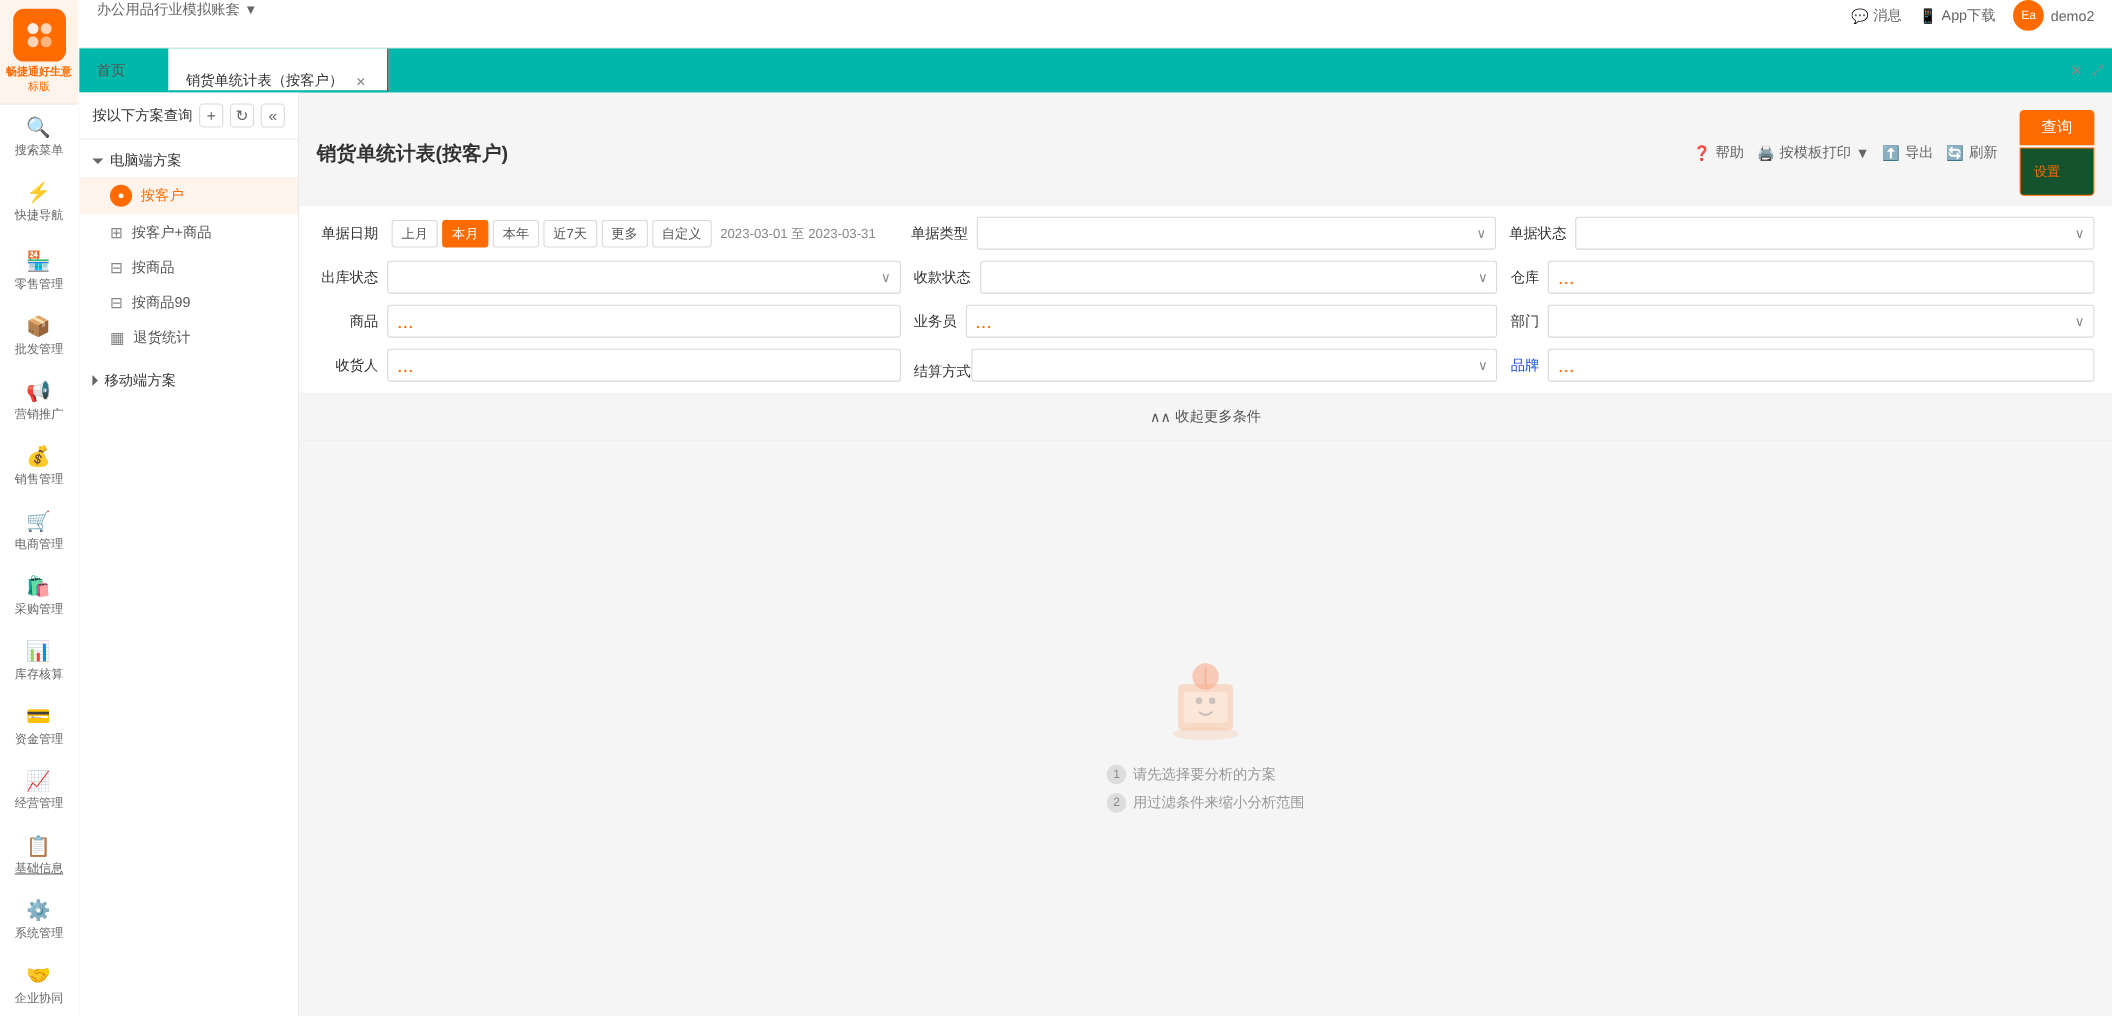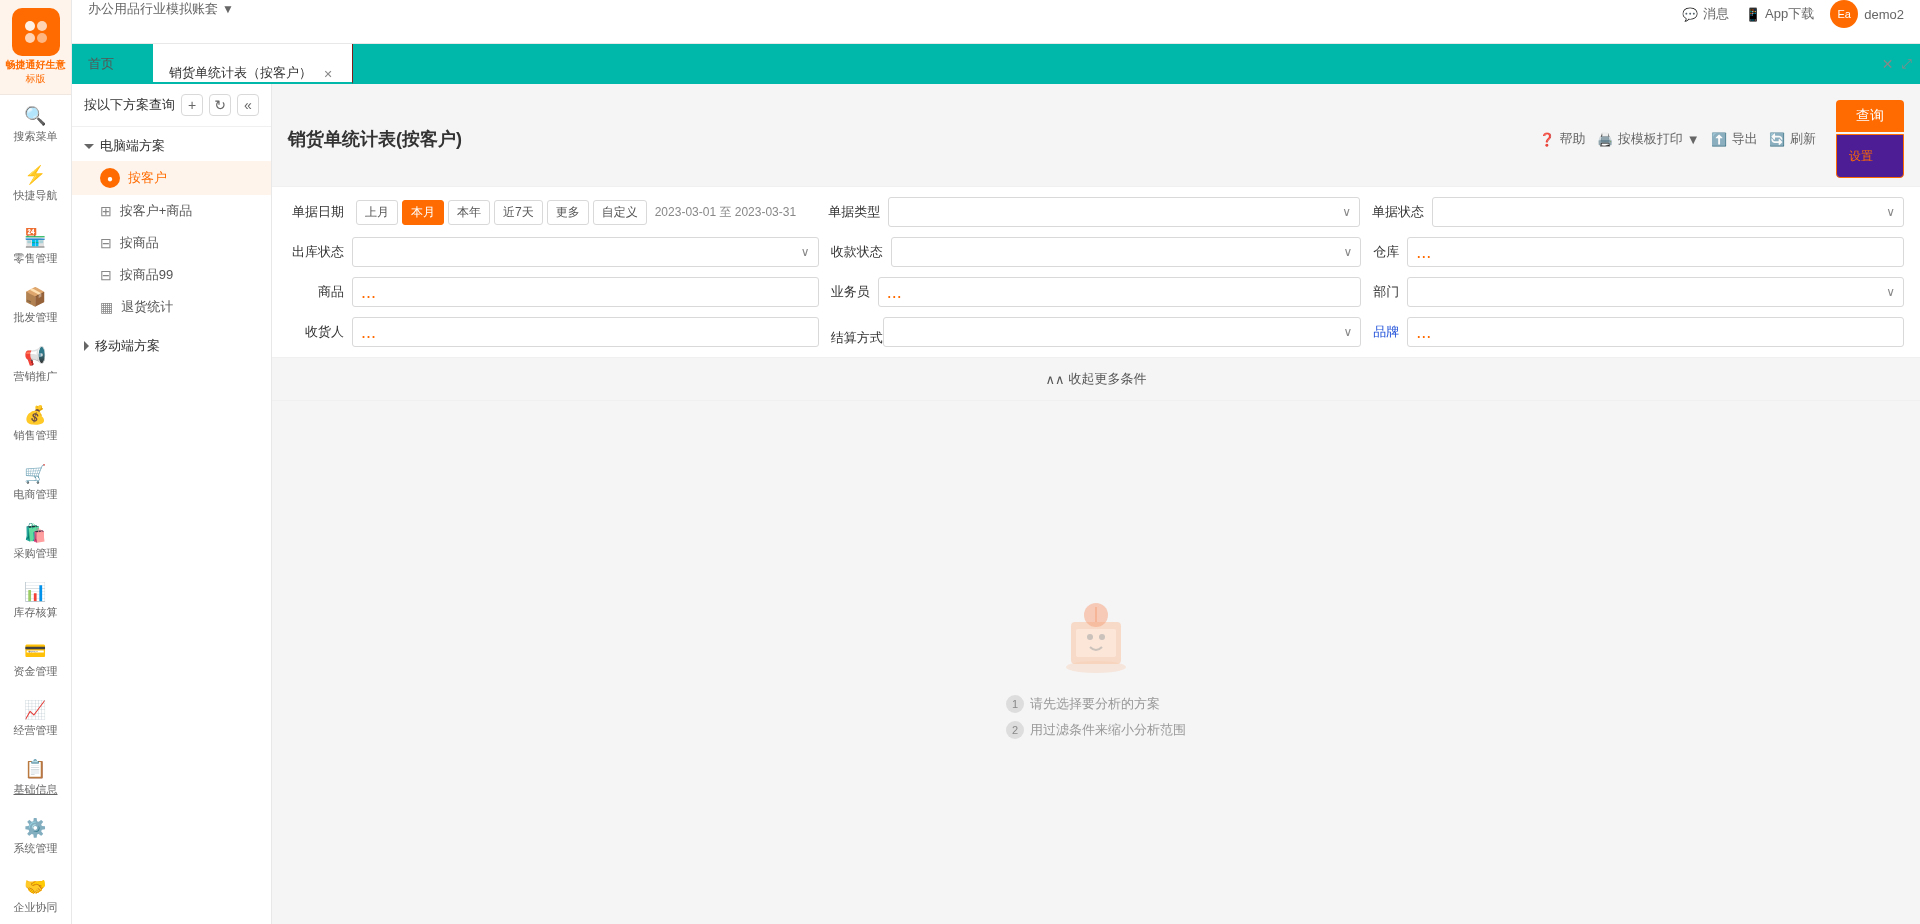"设置" .settings-btn { background: #4c1d95 -> #14532d }
